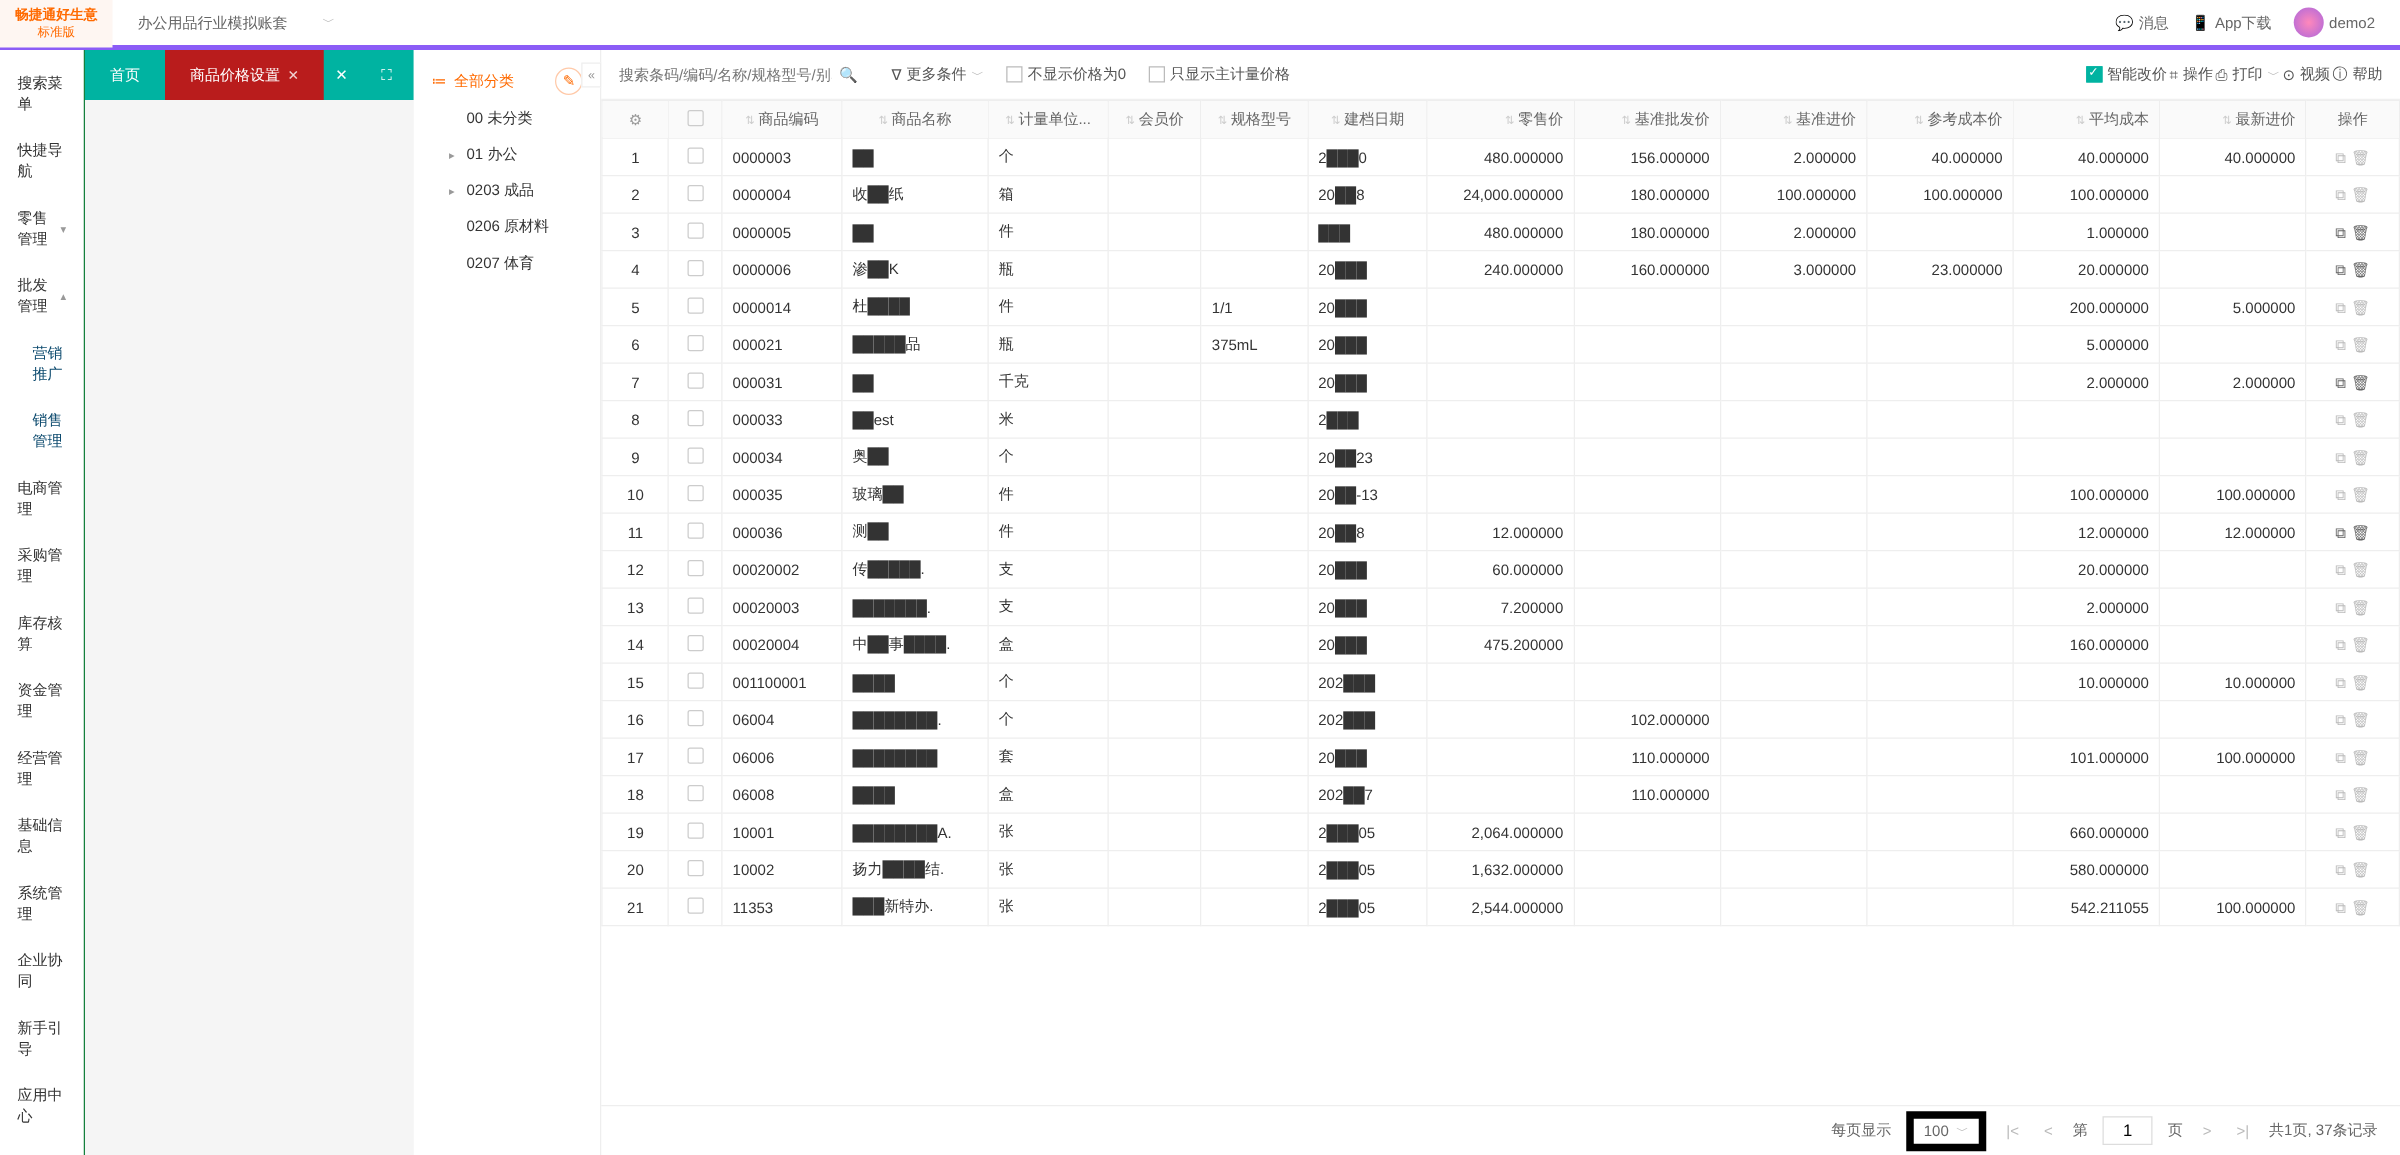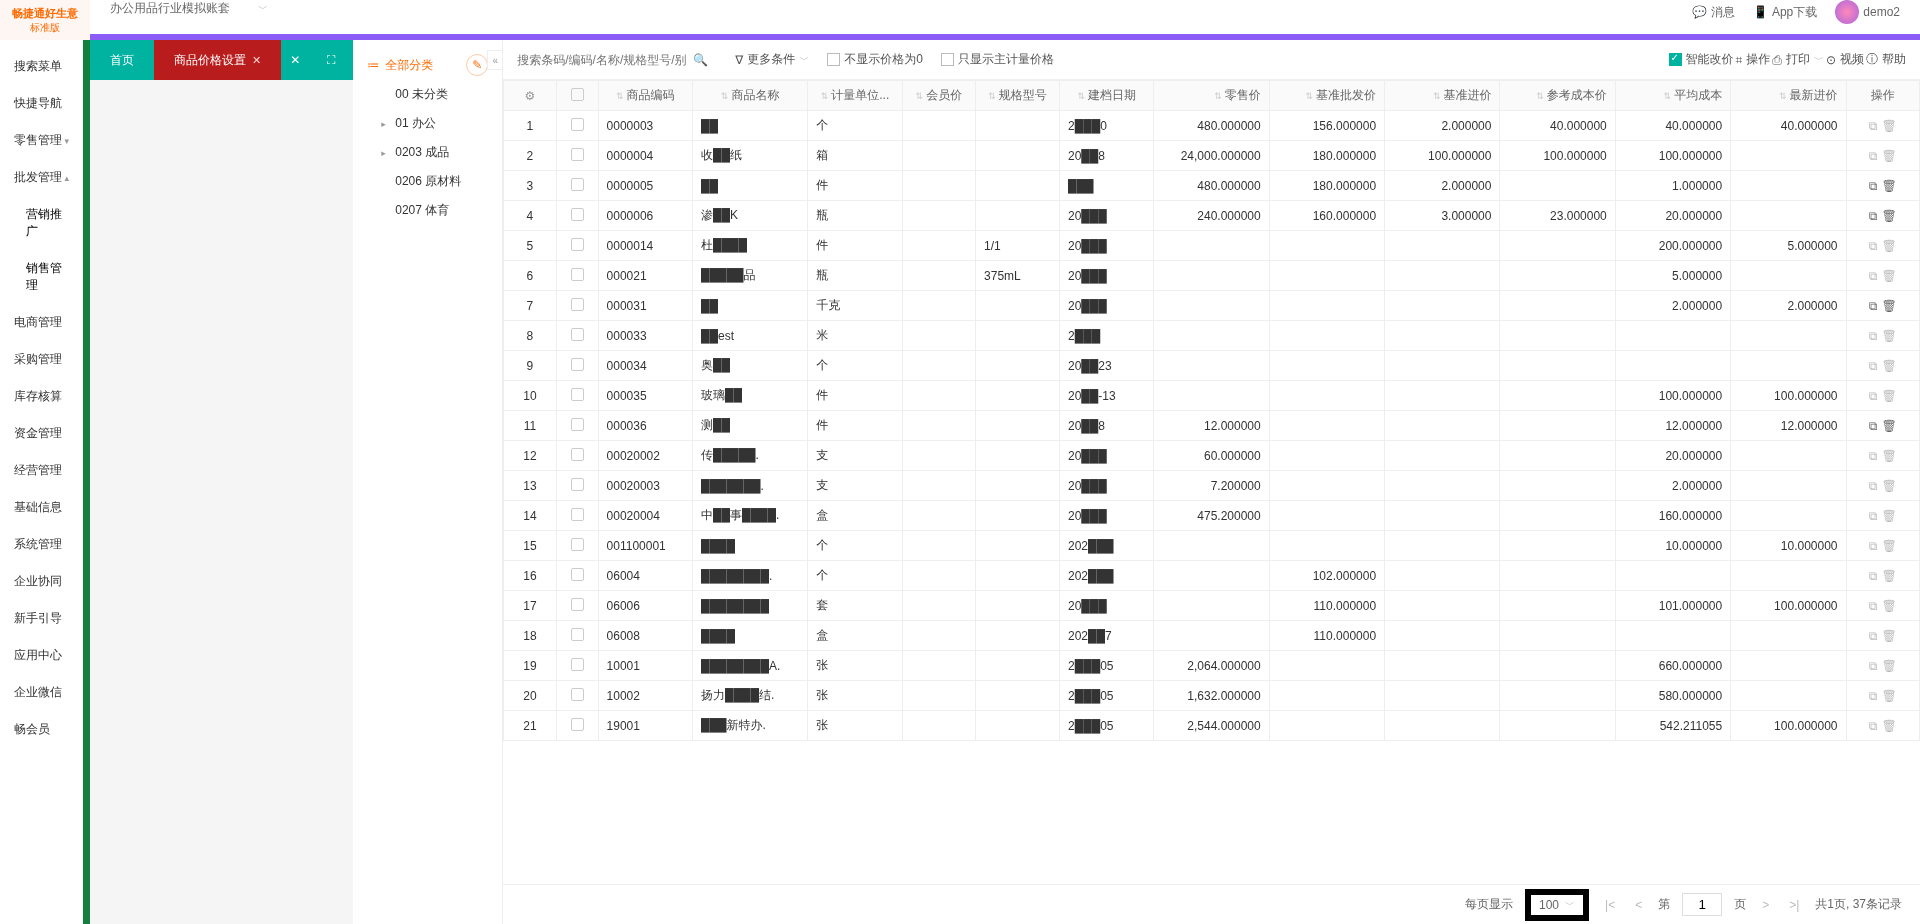"畅捷通好生意" .topbar { align-items: flex-start -> center; border-bottom: 6px solid #8b5cf6 -> 4px solid #8b5cf6 }
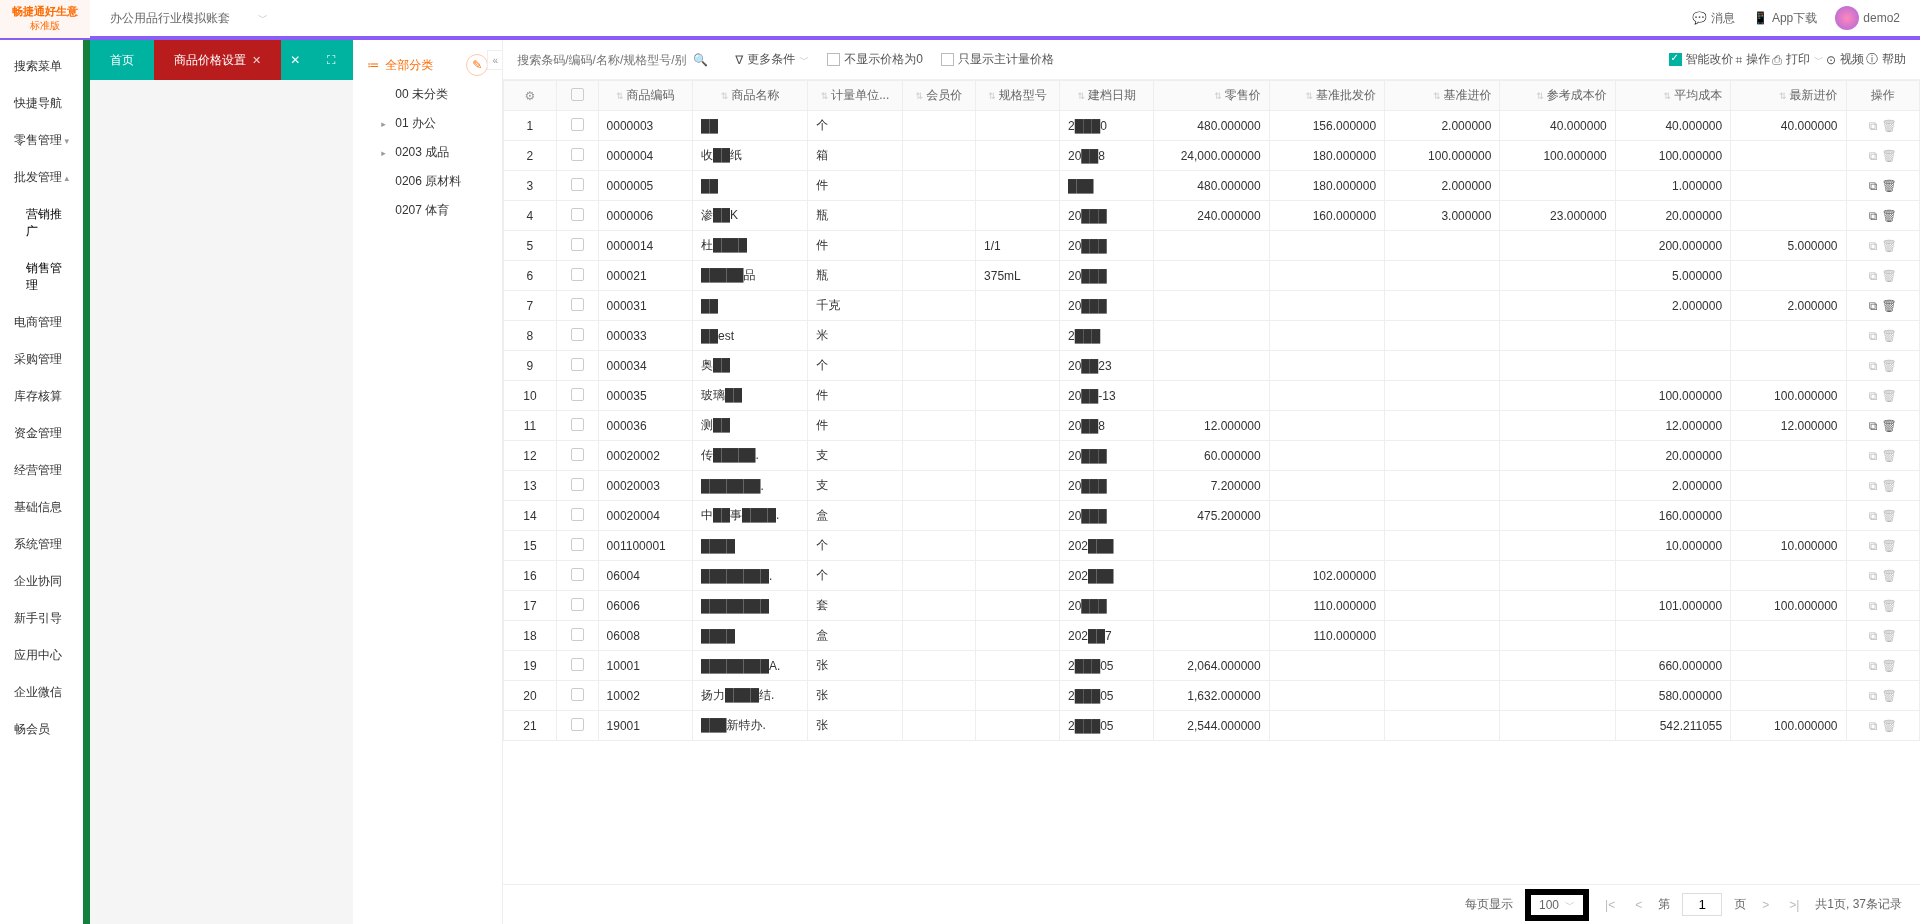"搜索菜单" .sidebar { border-right: 7px solid #15803d -> 1px solid #15803d; width: 90px -> 68px }
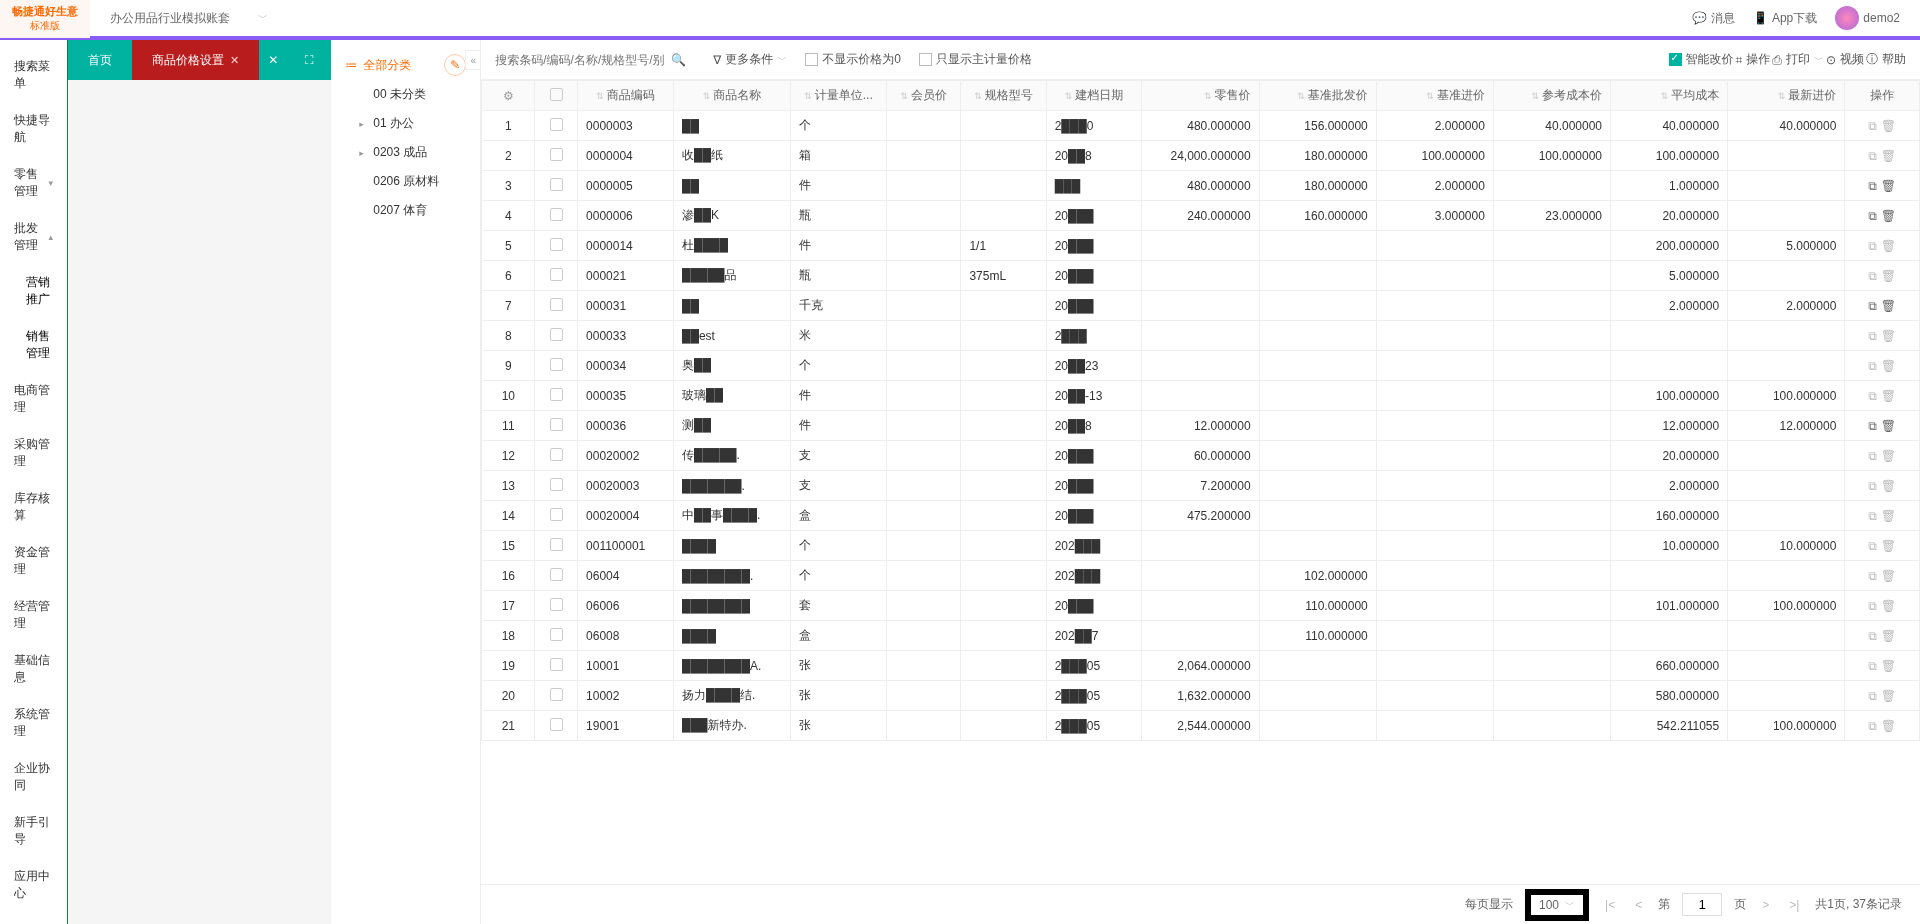"营销推广" .sidebar .mi.sub { color: #000000 -> #0c4a6e }
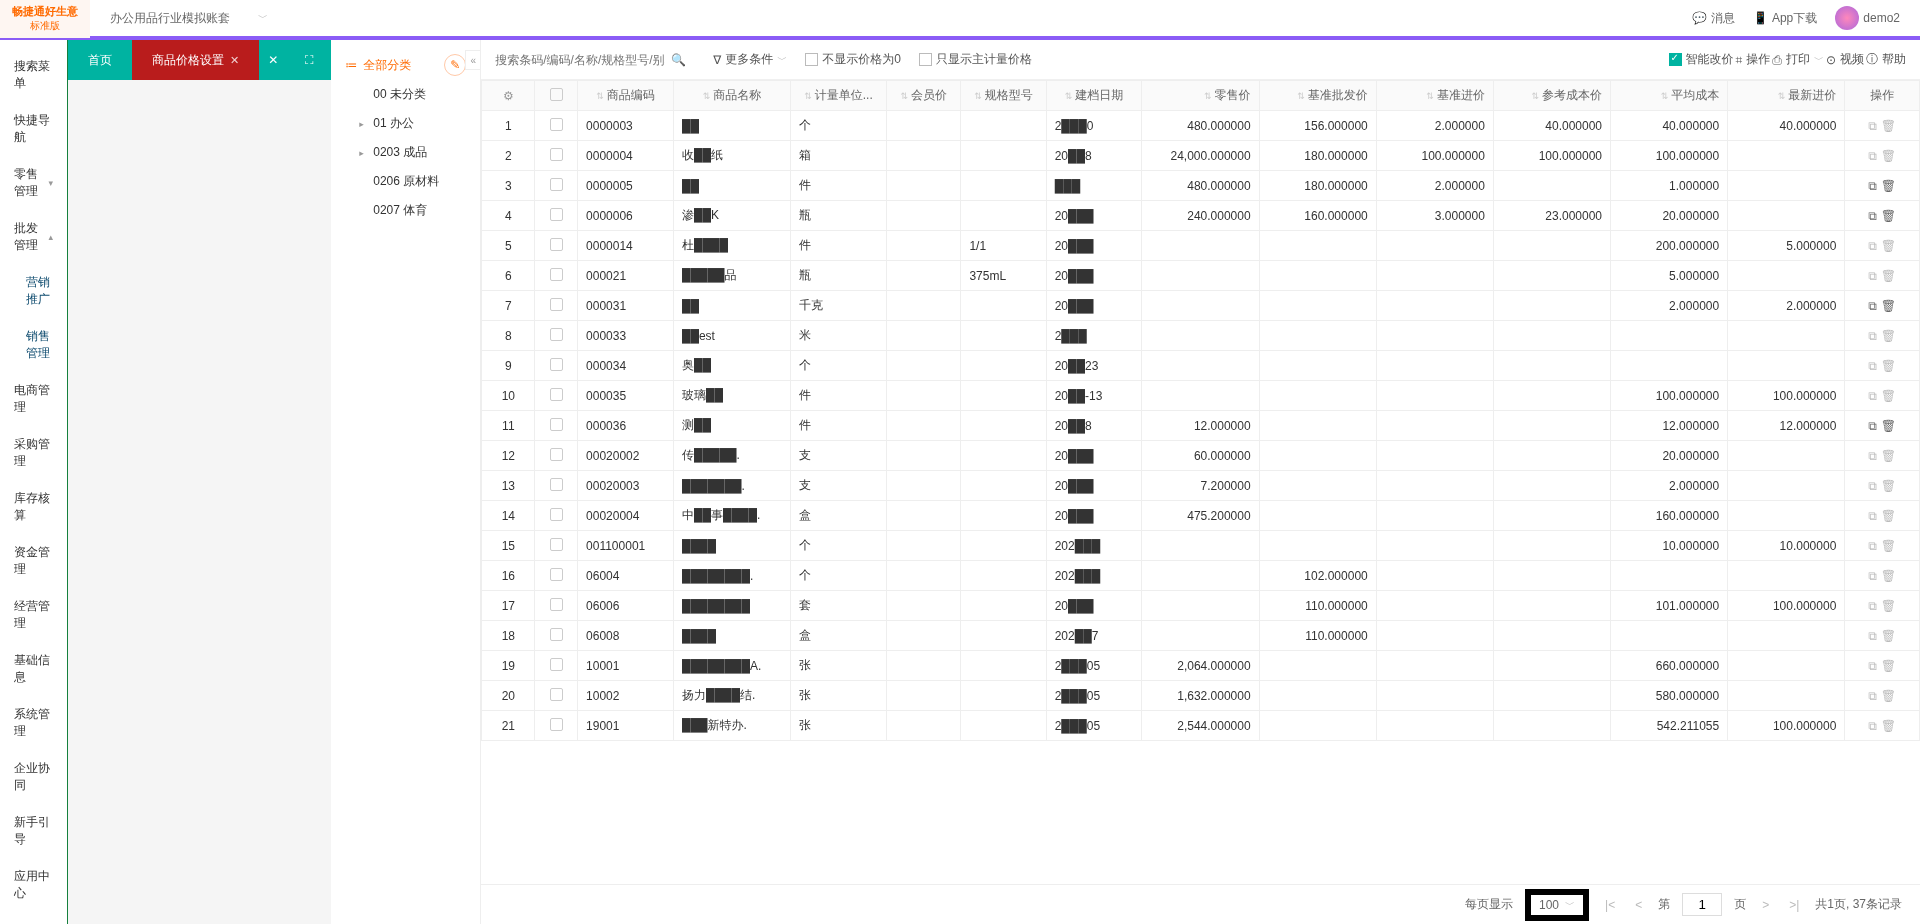"19001" td { text: 19001 -> 11353 }
